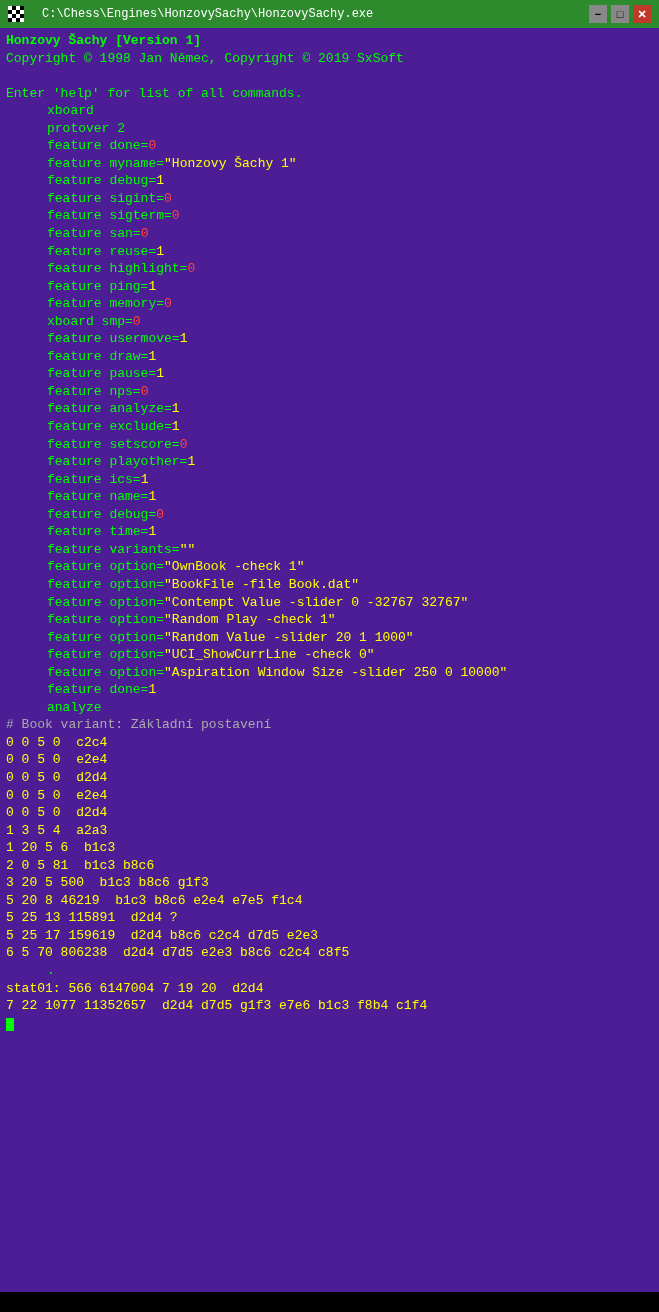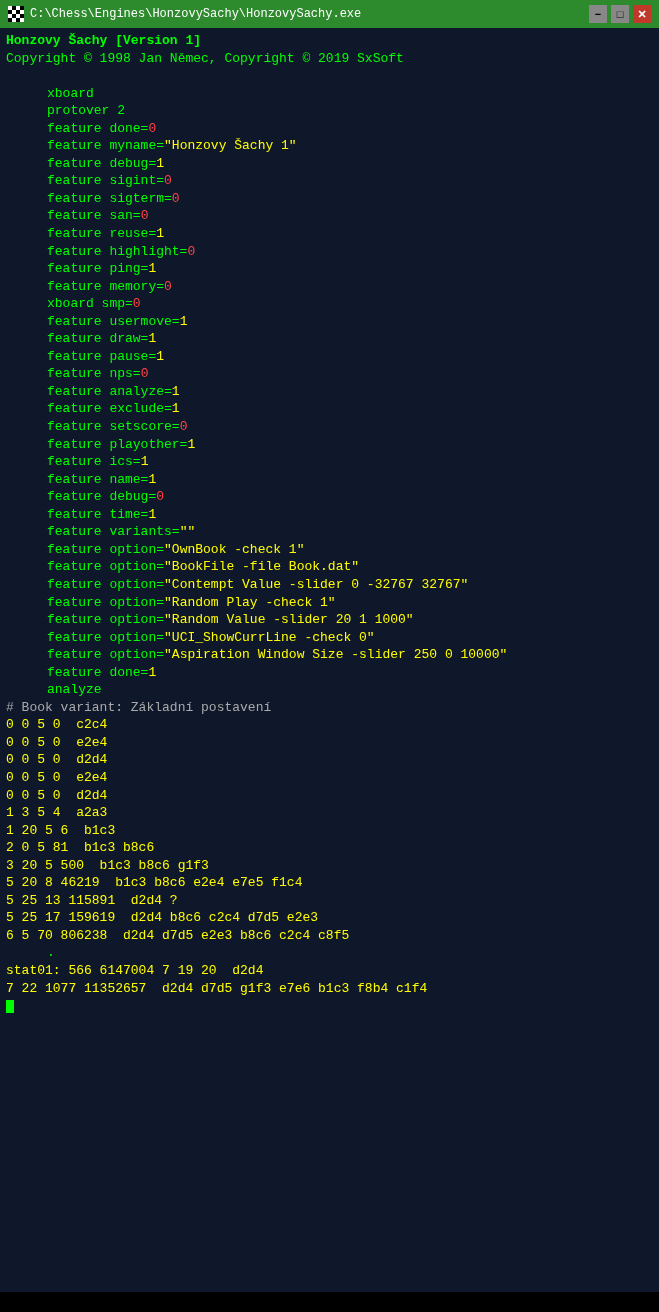"C:\Chess\Engines\HonzovySachy\HonzovySac" .title-bar-left { gap: 6px -> 18px }
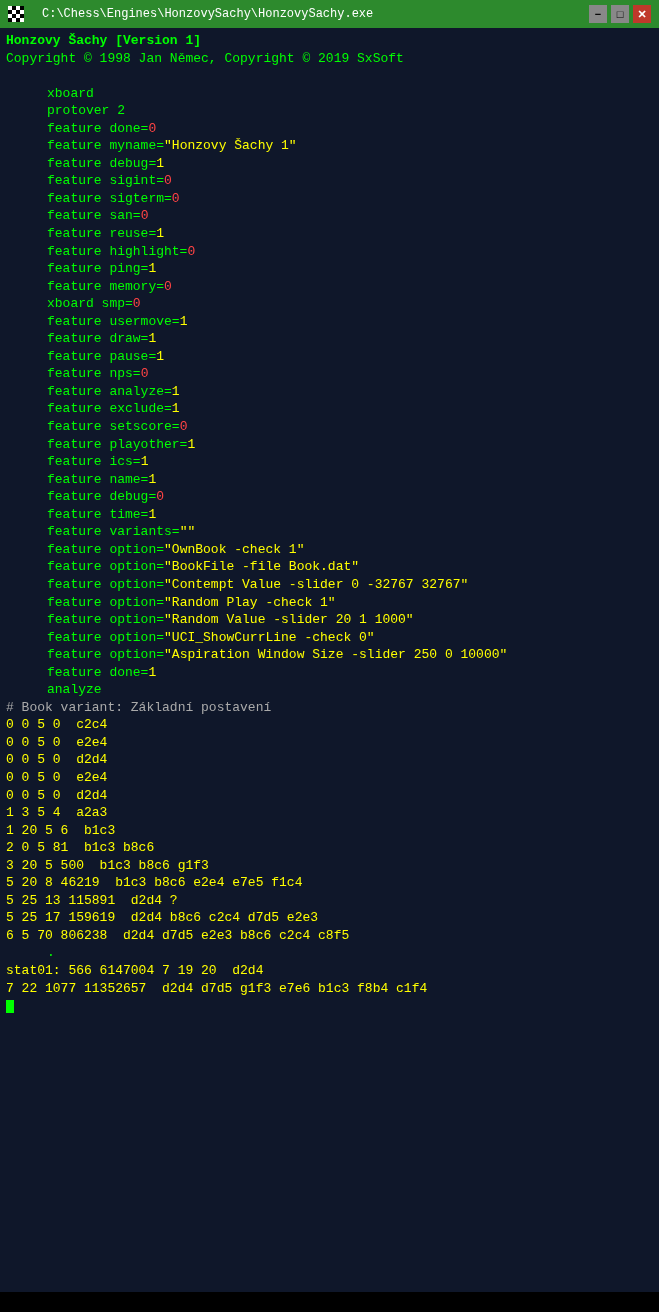"Honzovy Šachy [Version 1]" .terminal { background: #0f172a -> #4c1d95 }
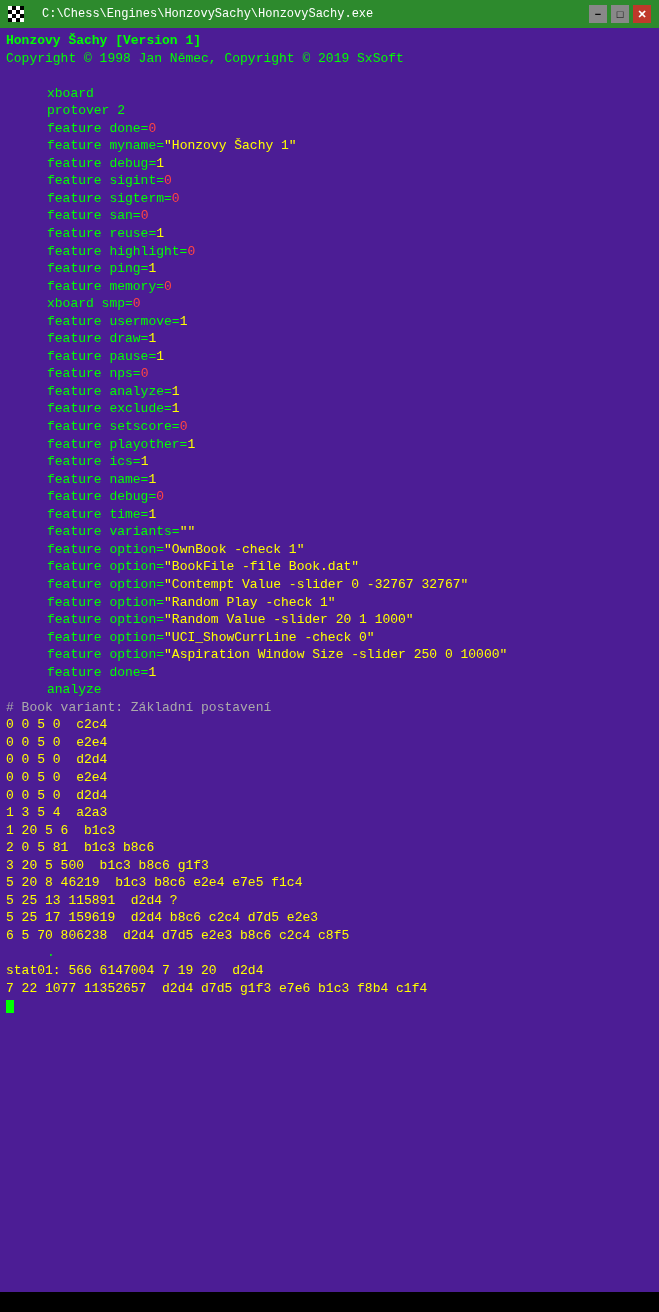"Enter 'help' for list of" div.line { html: none -> <div>Enter 'help' for list of all commands.</div> }
